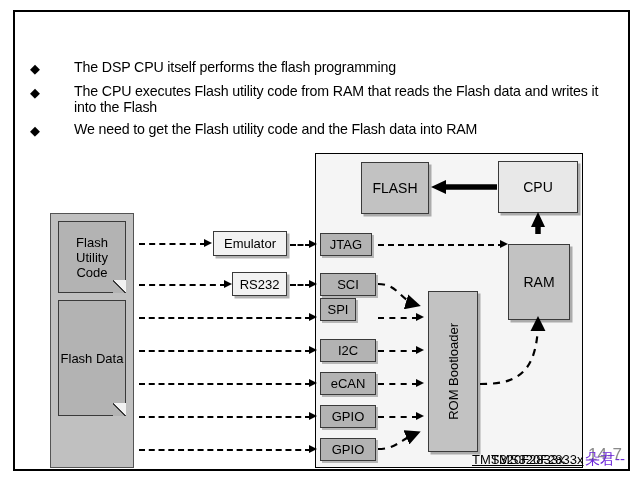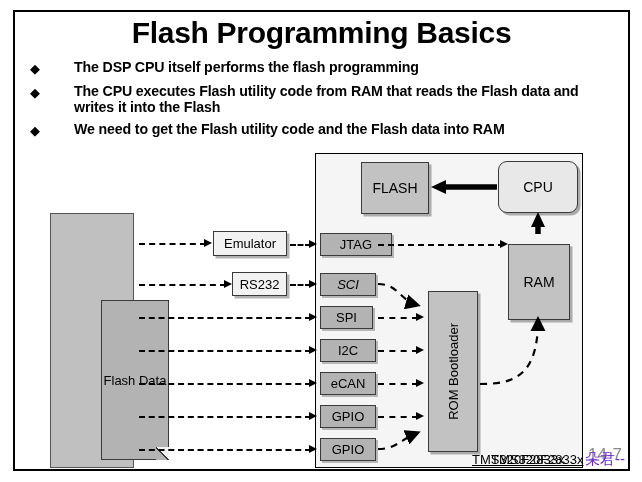"Flash Programming Basics" div { html: <div>Flash Programming Basics</div> -> none }
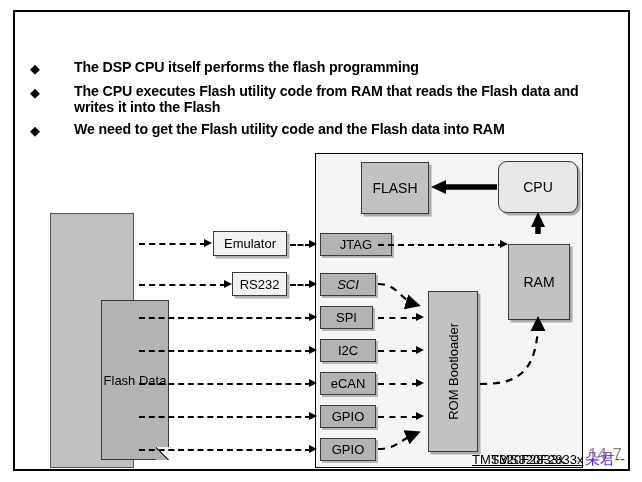"The DSP CPU itself performs" .bullet-text { font-weight: bold -> normal }
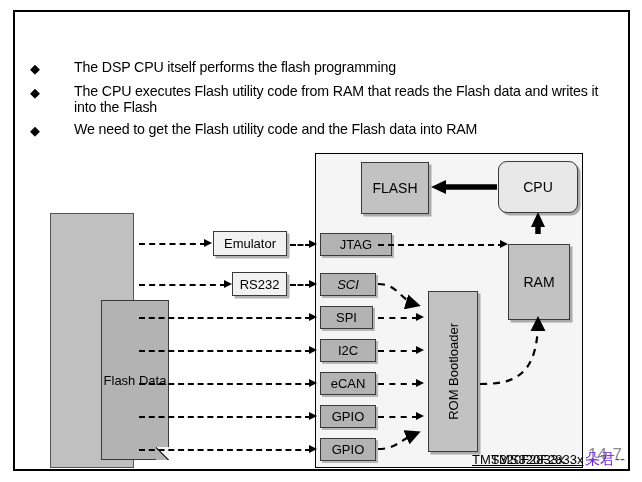"CPU" div.box { border-radius: 9px -> none }
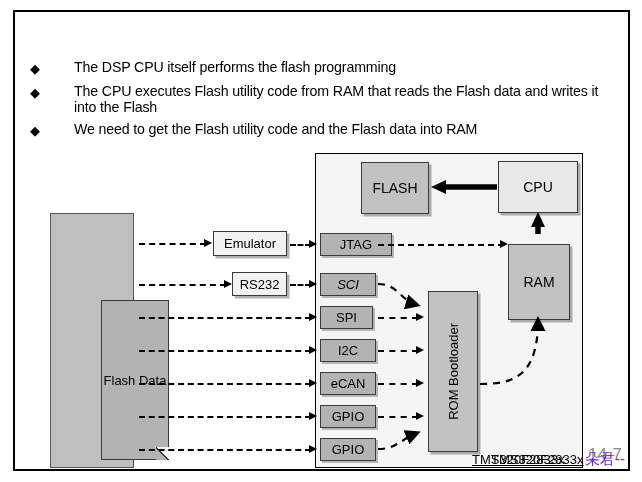"Flash Utility Code" div.doc { html: none -> <div> <span>Flash Utility Code</span> <span></span> </div> }
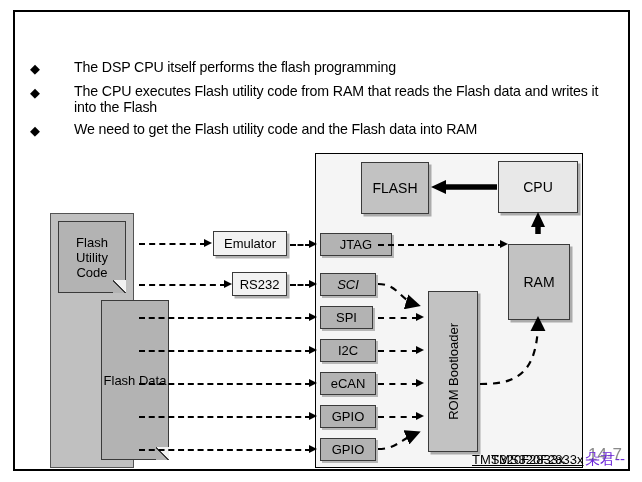"JTAG" div.box { width: 72px -> 52px }
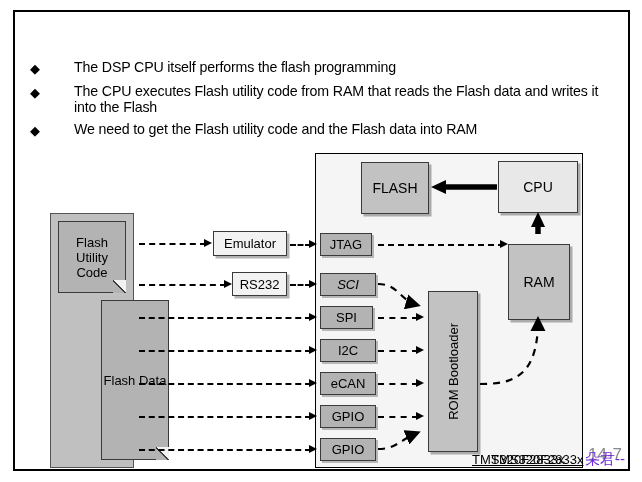"SCI" div.box { font-style: italic -> none }
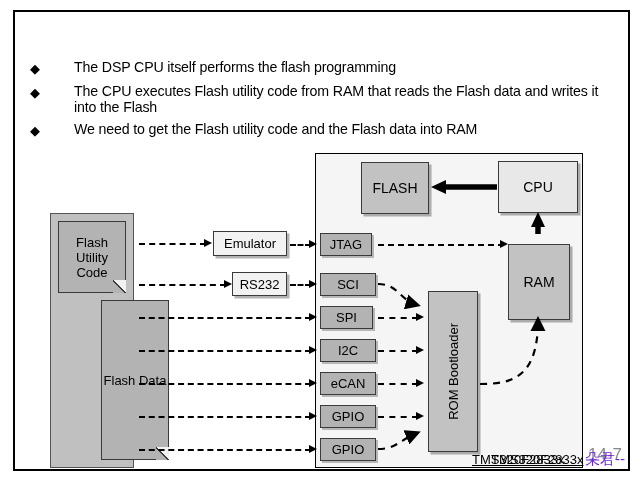"SPI" div.box { top: 306px -> 298px; width: 53px -> 36px }
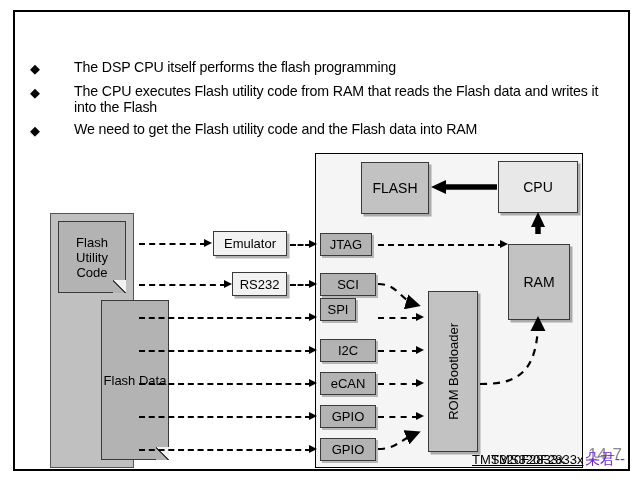"Flash Data" div.doc { height: 160px -> 116px; margin-left: 43px -> none }
